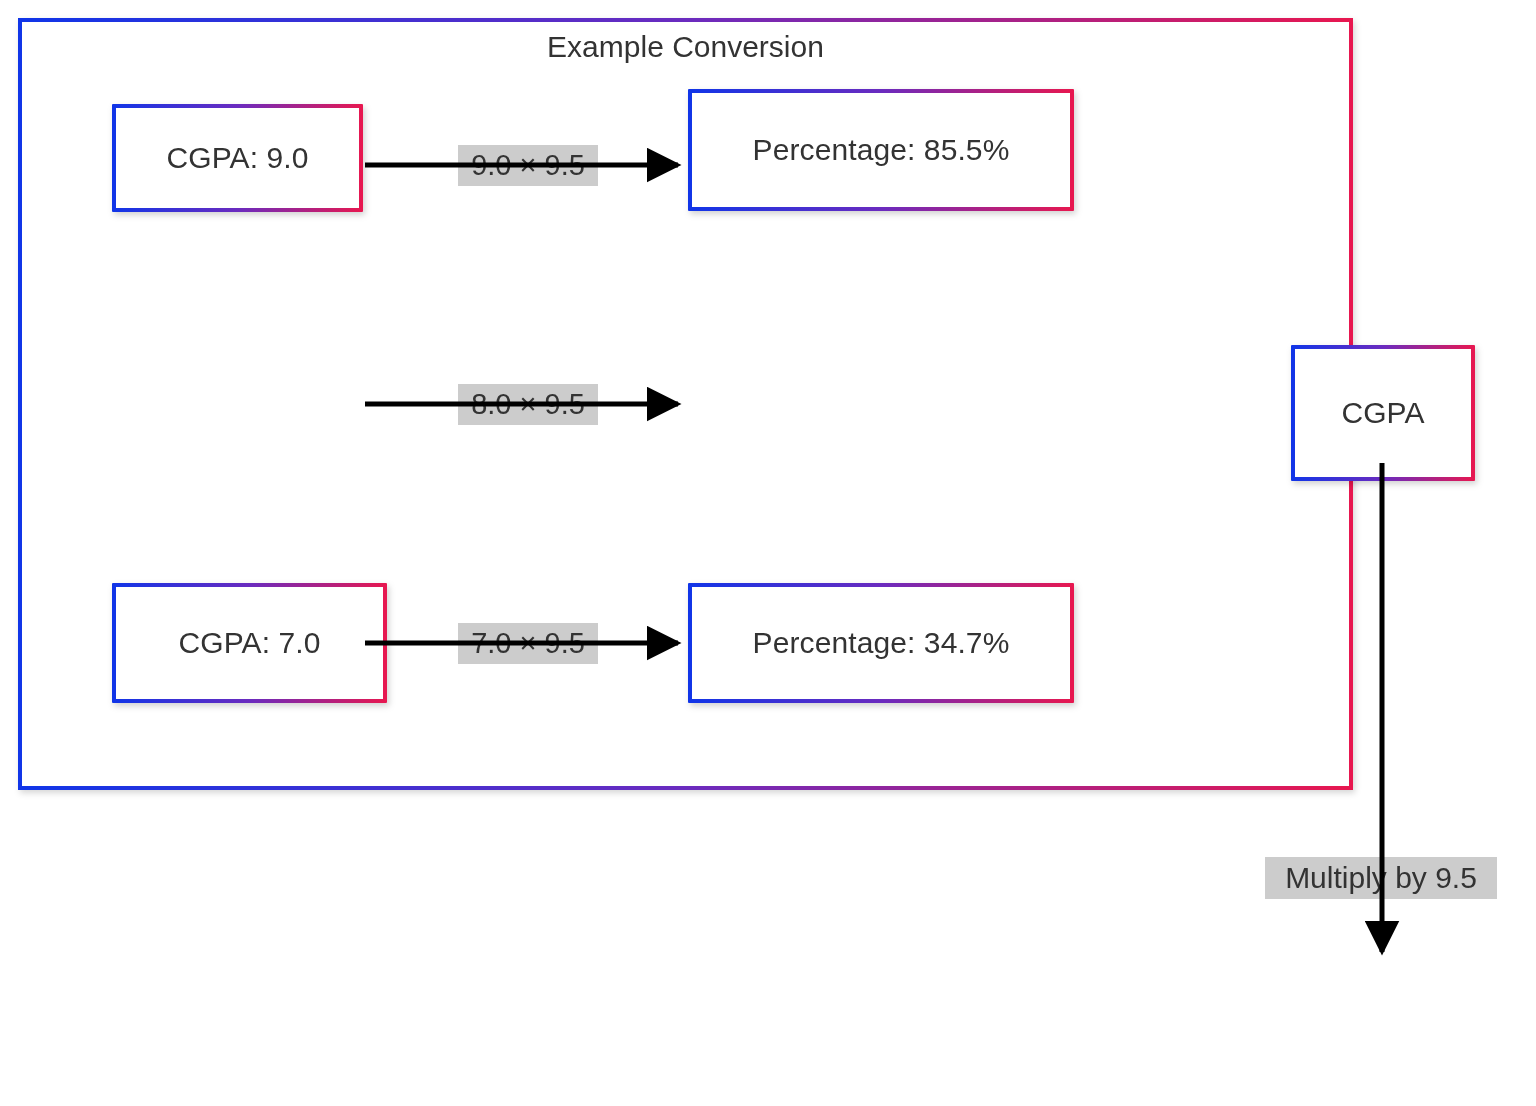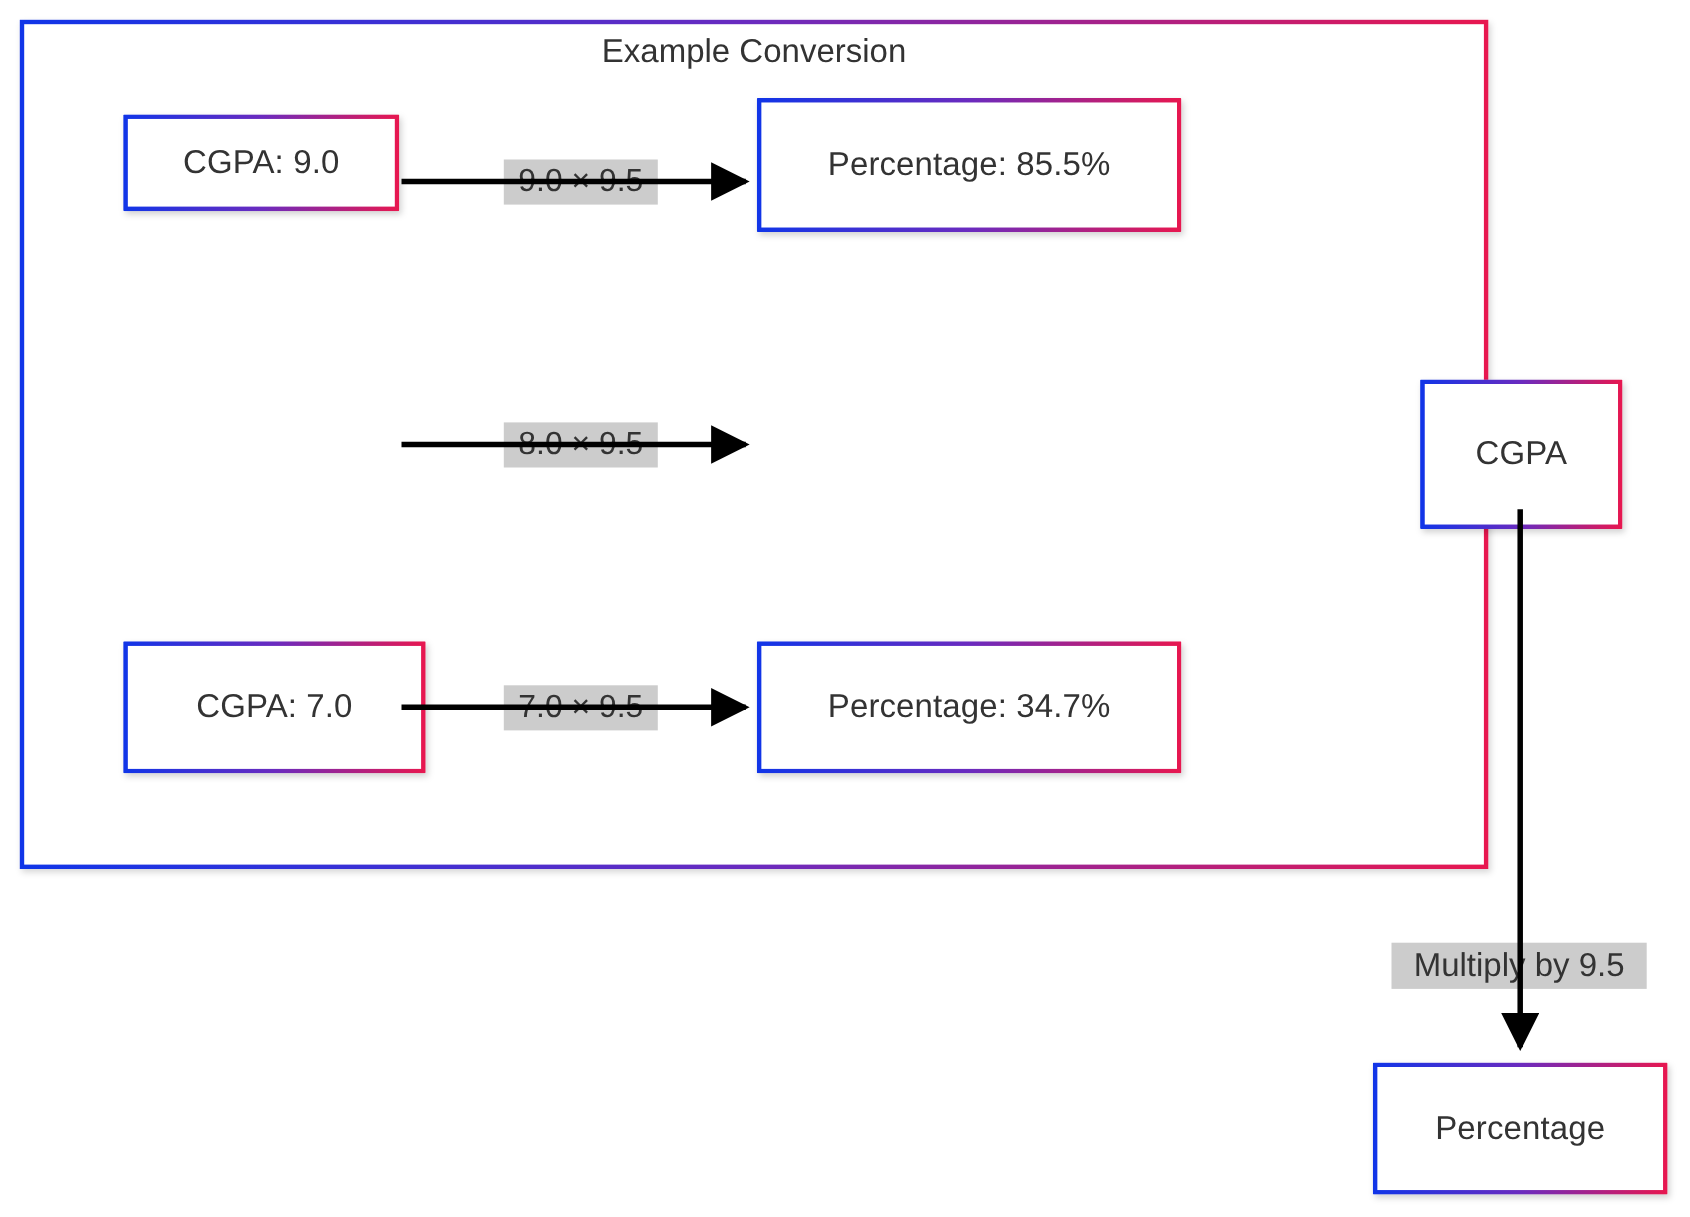"CGPA: 9.0" div.node { height: 88px -> 108px }
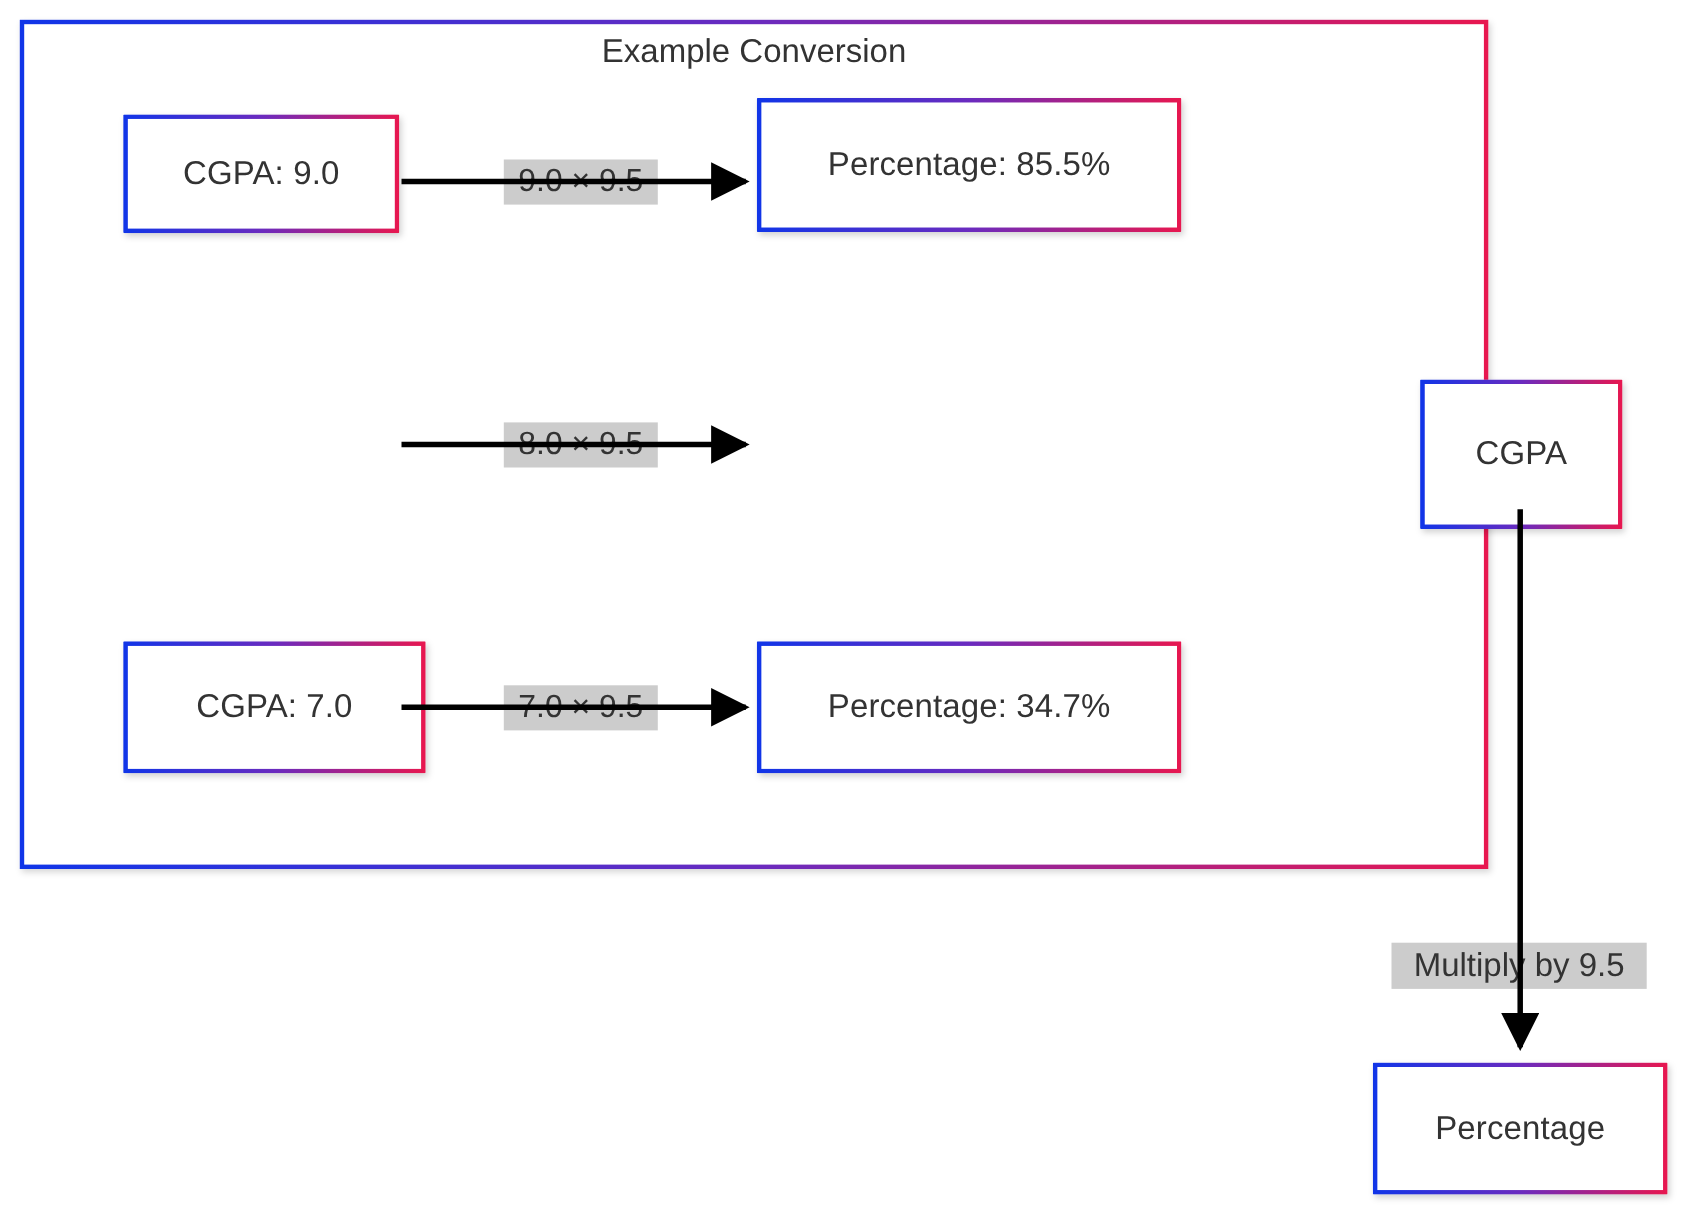"Percentage" div.node { html: <div> <span>Percentage</span> </div> -> none }
